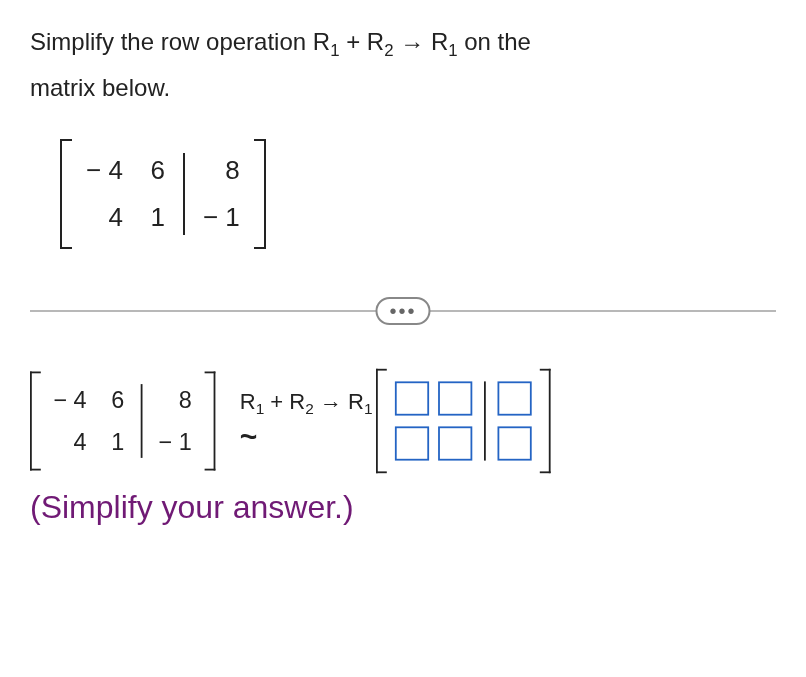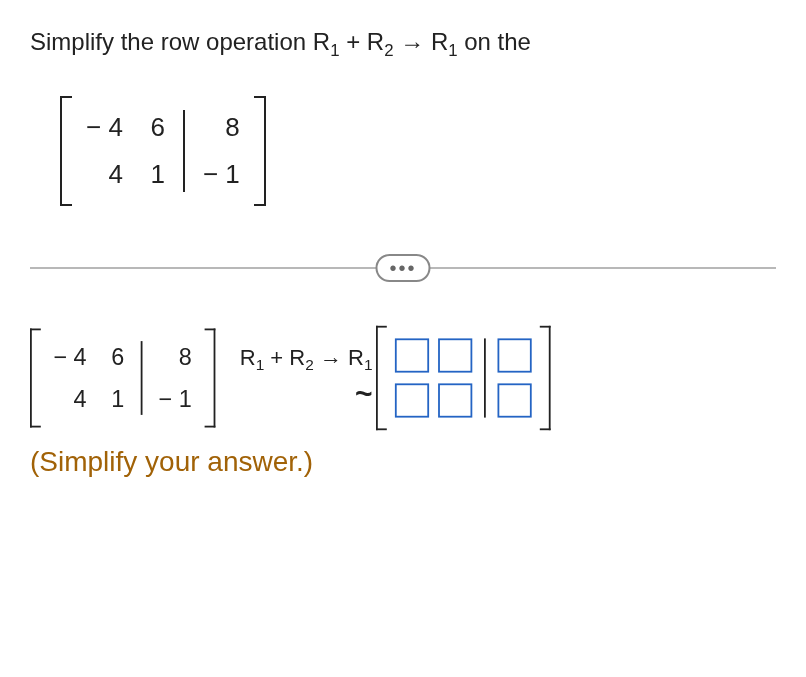"matrix below." span { html: none -> <span>matrix below.</span> }
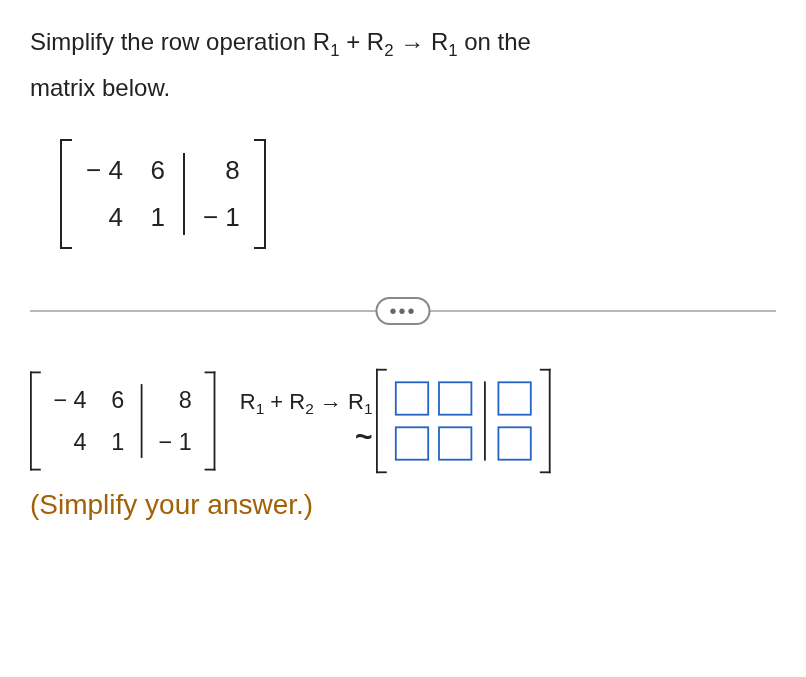"R1 + R2 → R1" .operation-label { align-items: flex-end -> flex-start }
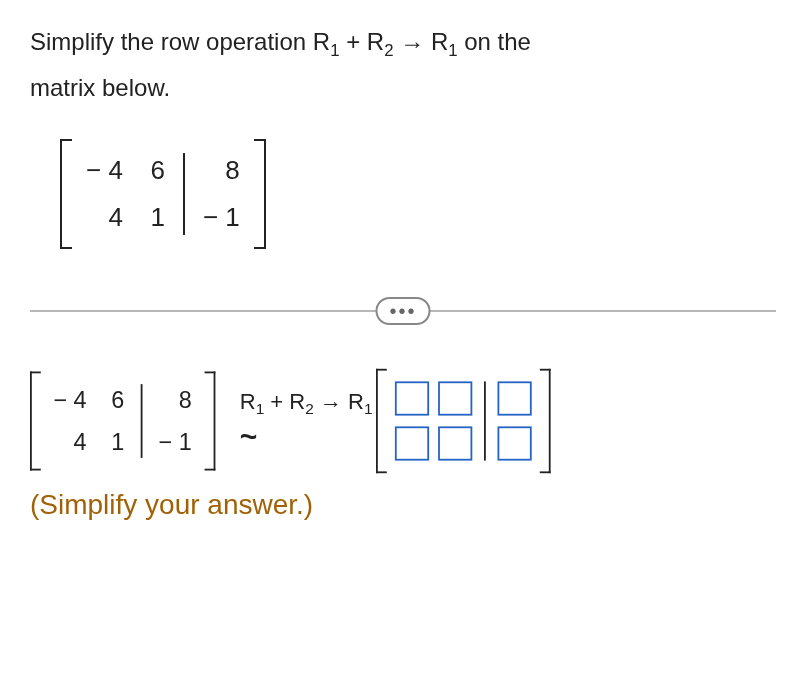"(Simplify your answer.)" .hint-text { color: #a16207 -> #701a75; font-size: 28px -> 32px }
